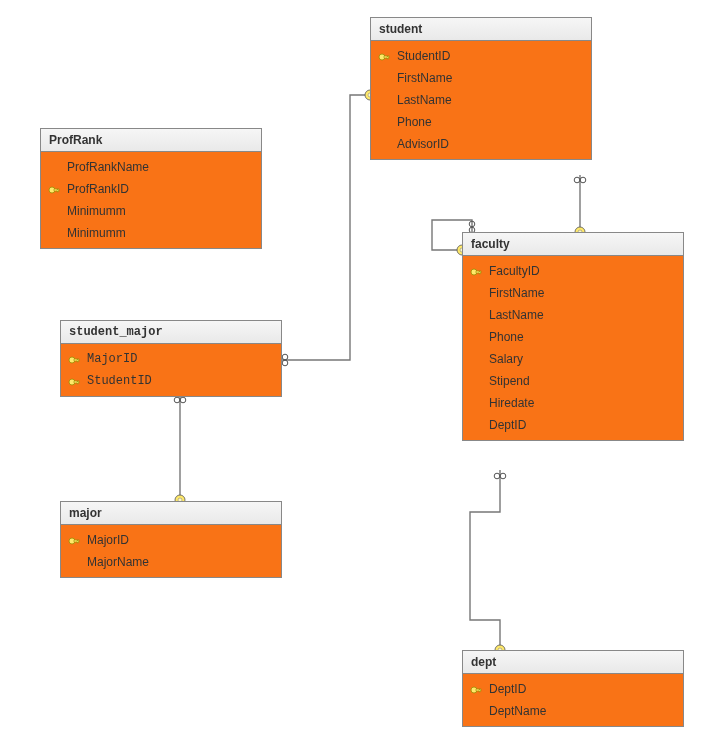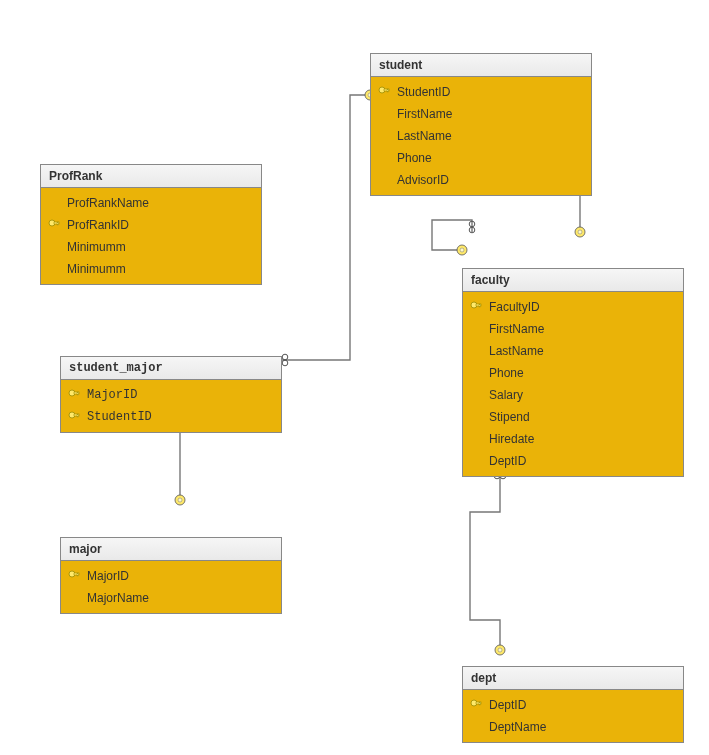"student" .entity { background: #eab308 -> #f97316; margin-top: 36px -> none }
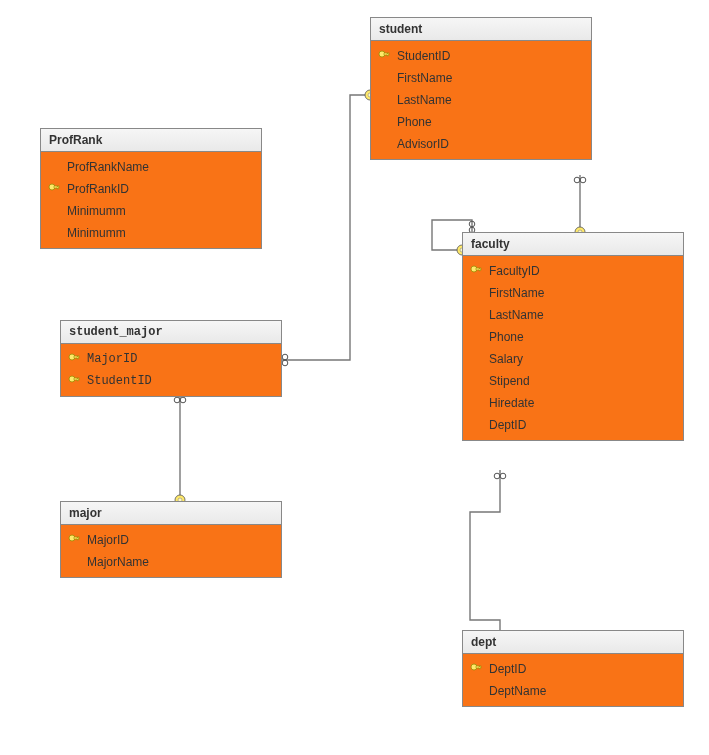"StudentID" .col { align-items: center -> flex-end }
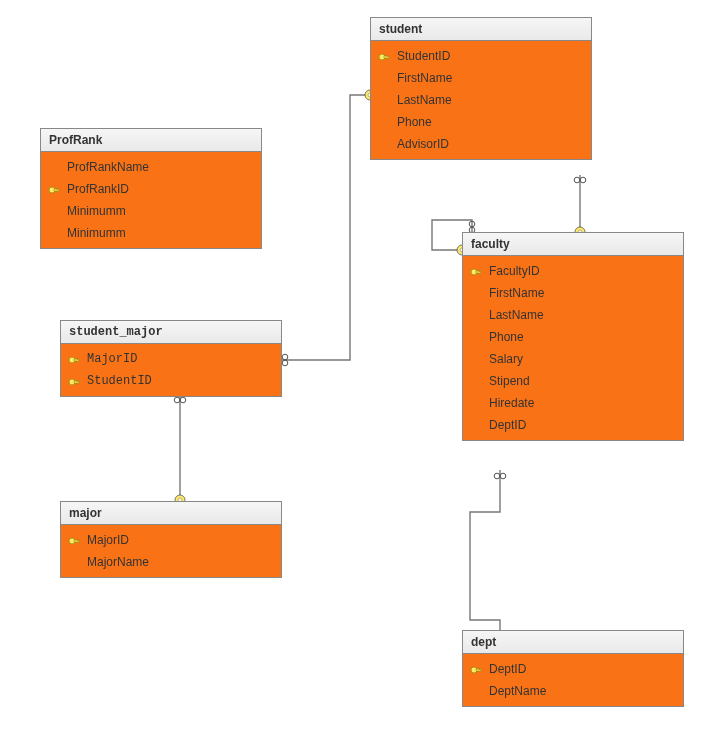"dept" div.entity { top: 630px -> 650px }
